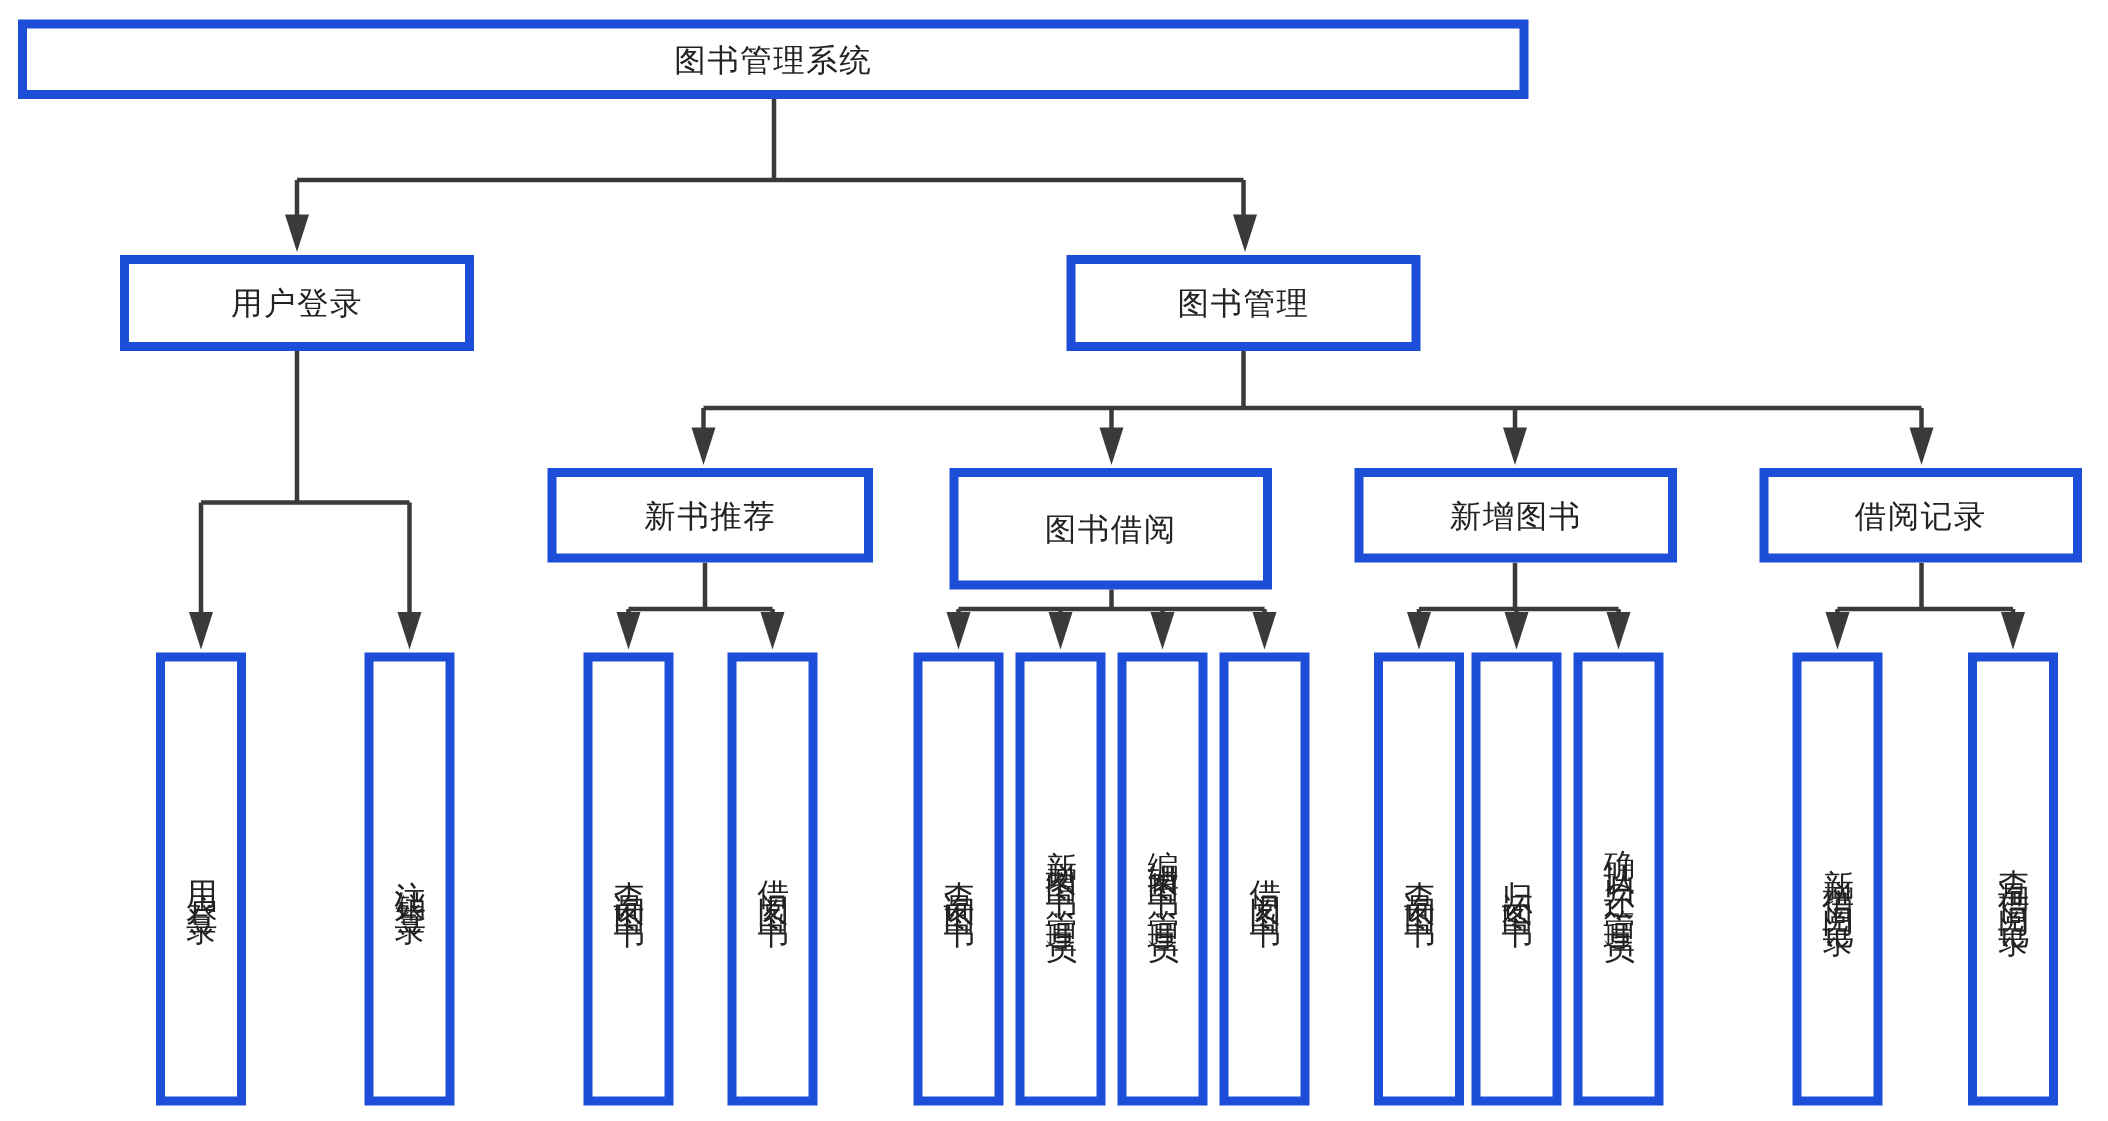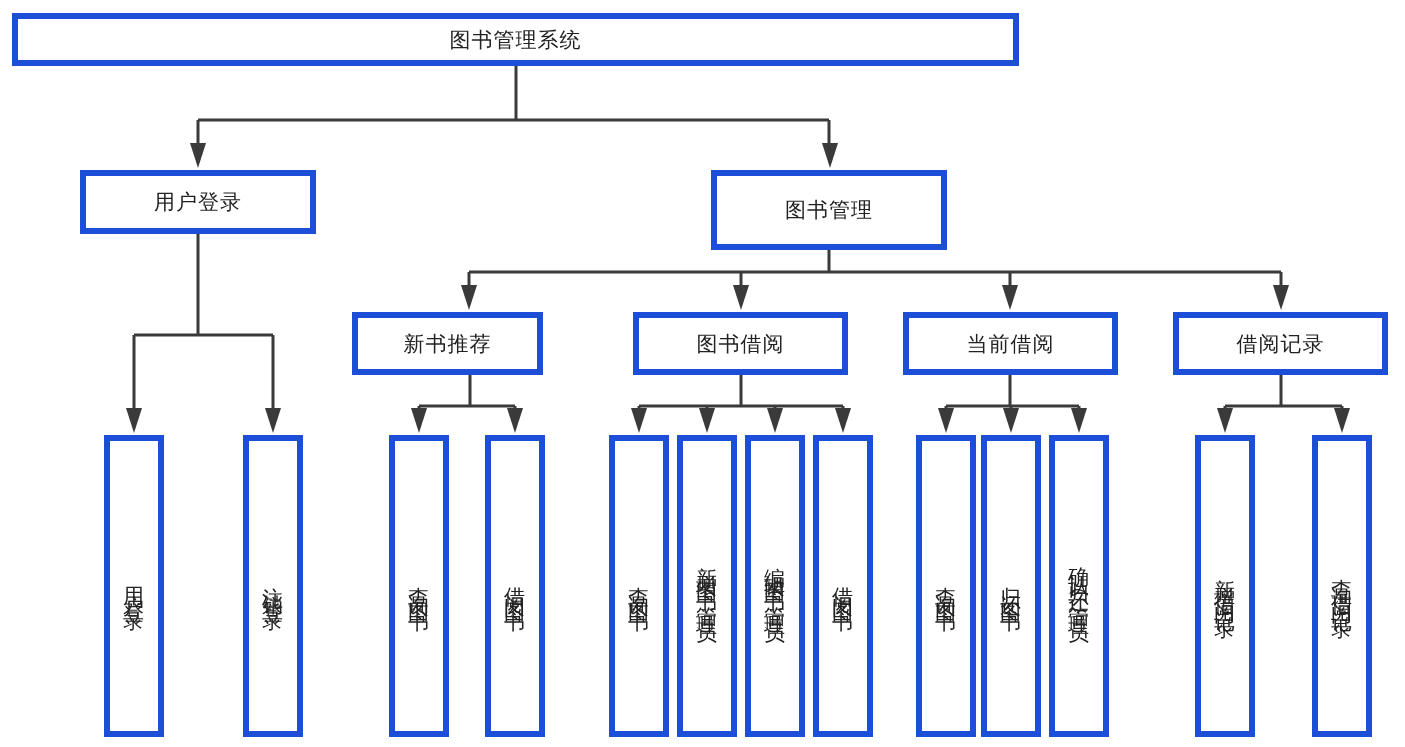"图书管理" .n-mgmt { height: 80px -> 64px }
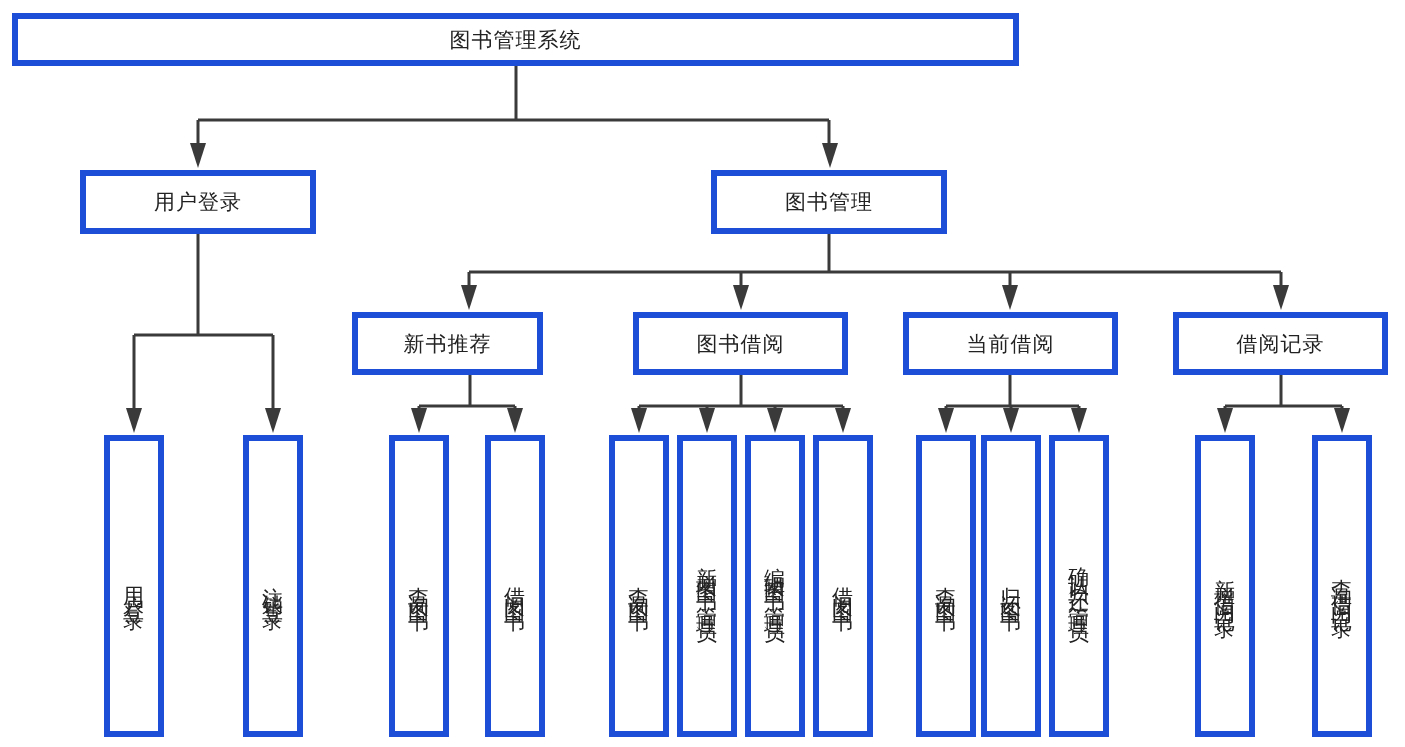"新书推荐" .n-s0 { left: 352px -> 365px; width: 191px -> 217px }
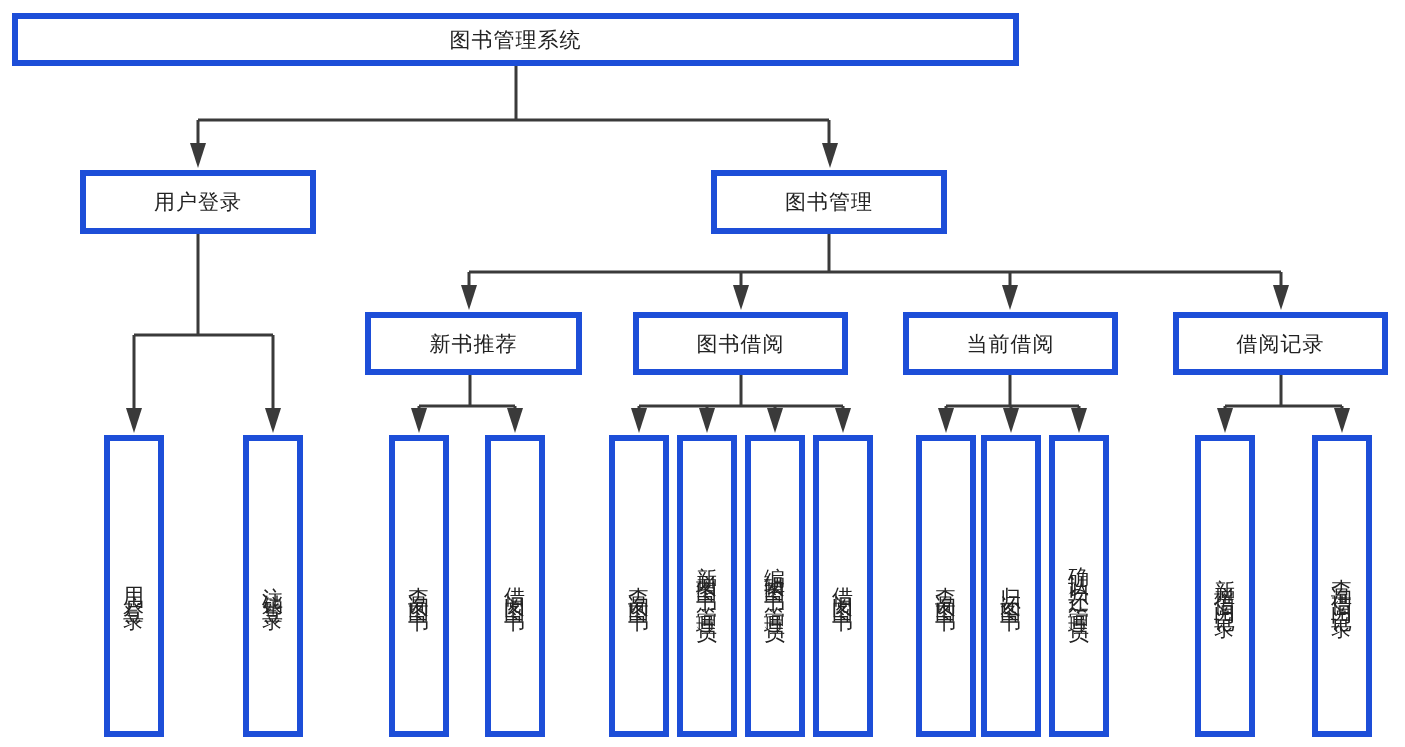"图书借阅" .n-s1 { height: 63px -> 81px }
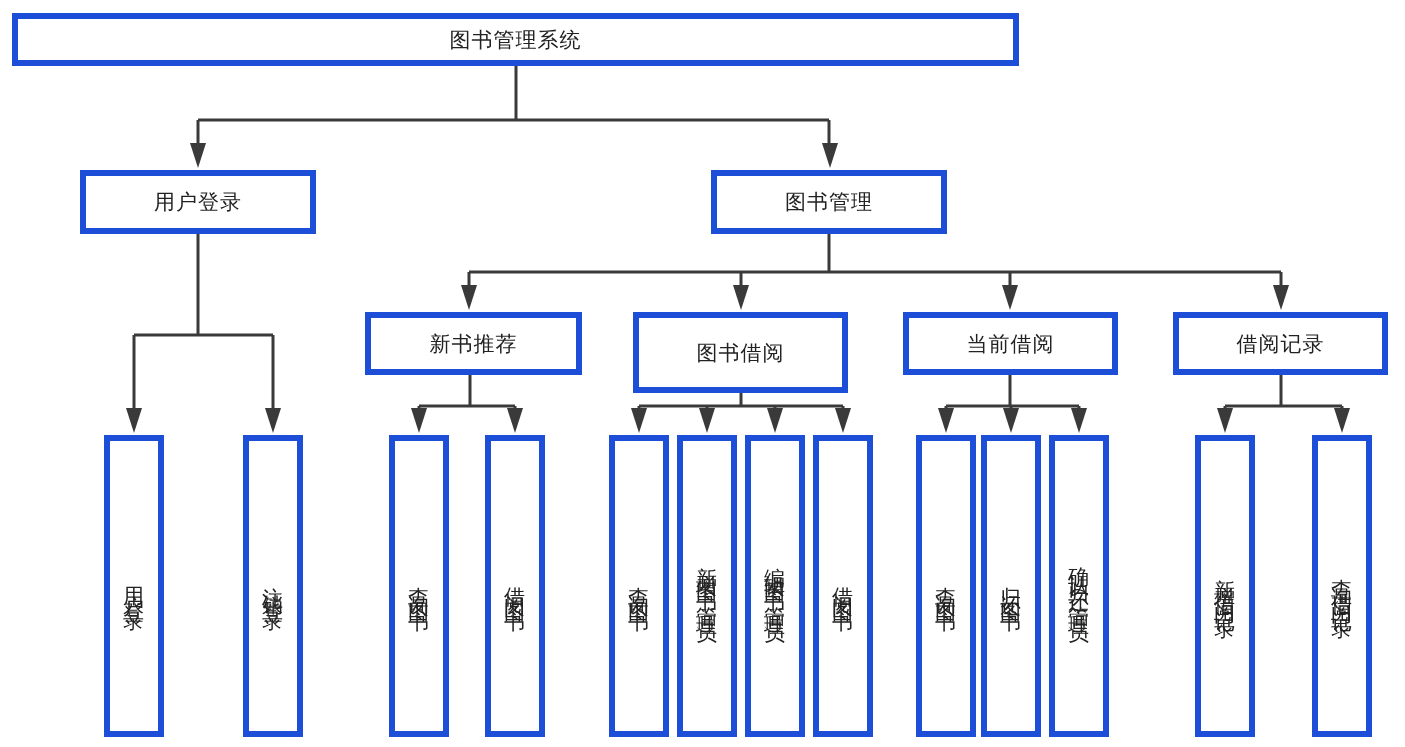"当前借阅" div.box { text: 当前借阅 -> 新增图书 }
